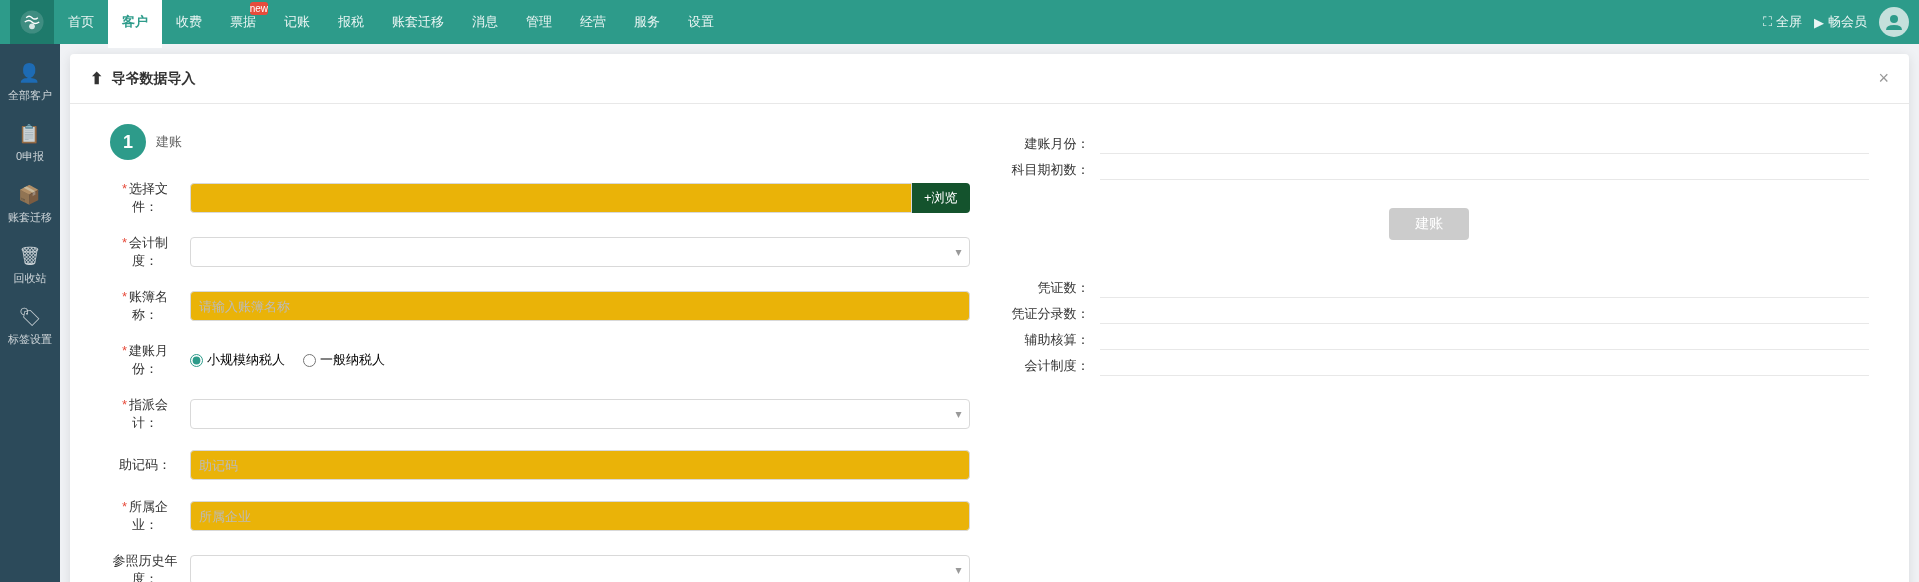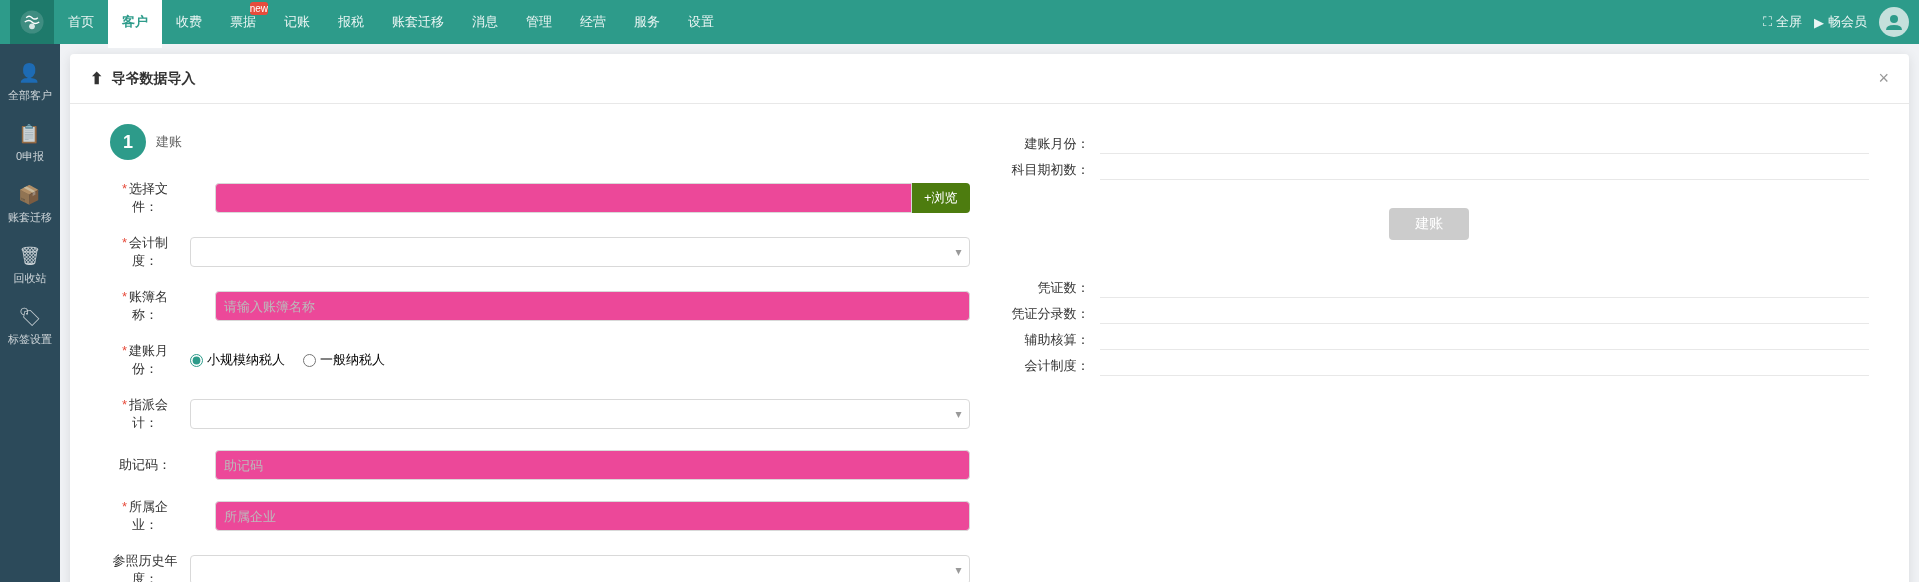"+浏览" .browse-btn { background: #4d7c0f -> #14532d }
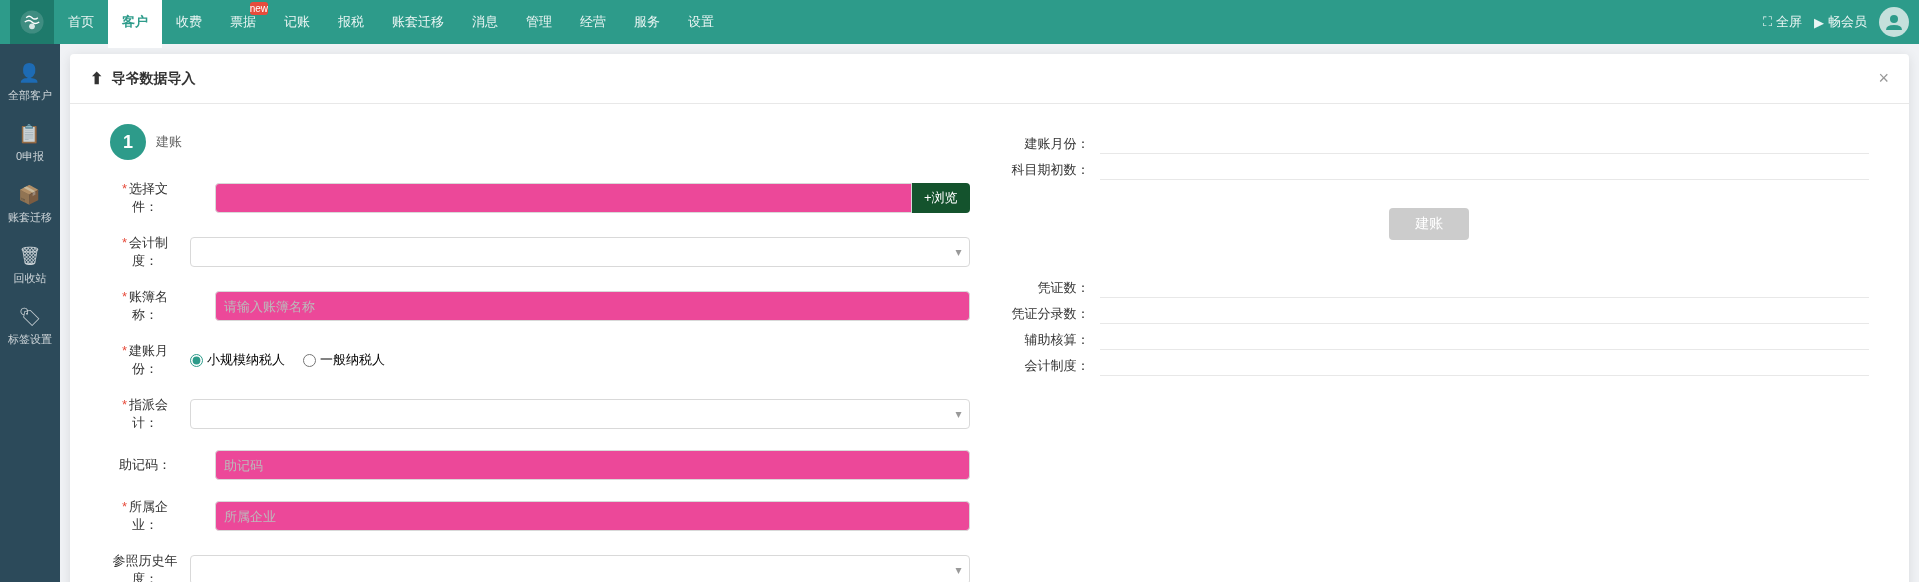"请输入账簿名称" .form-control { background: #ec4899 -> #eab308; margin-left: 25px -> none }
